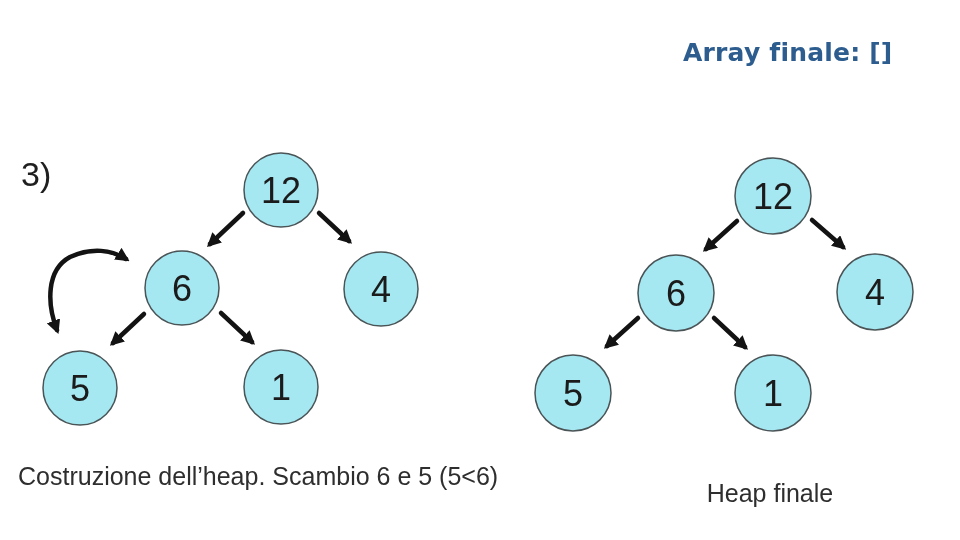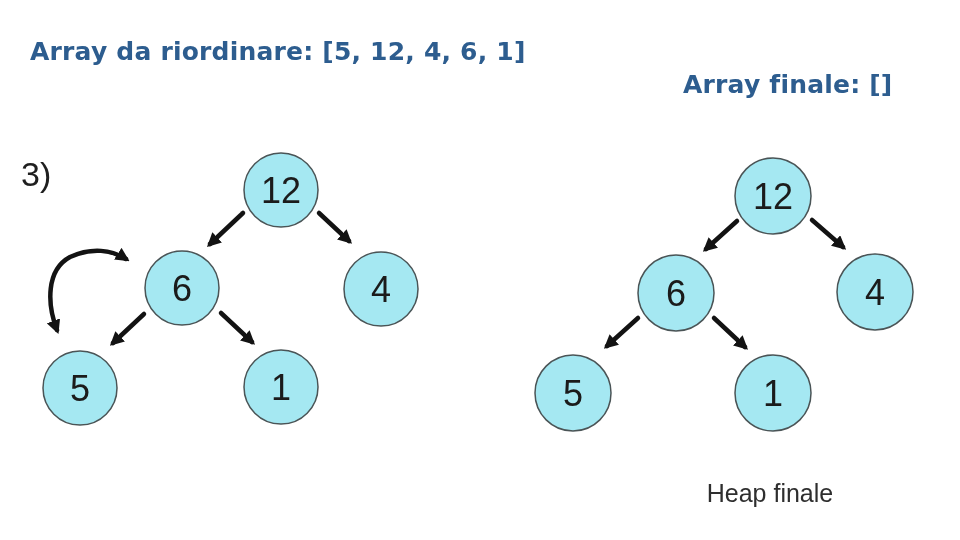"Array da riordinare: [5, 12," div.hdr { html: <div>Array da riordinare: [5, 12, 4, 6, 1]</div> -> none }
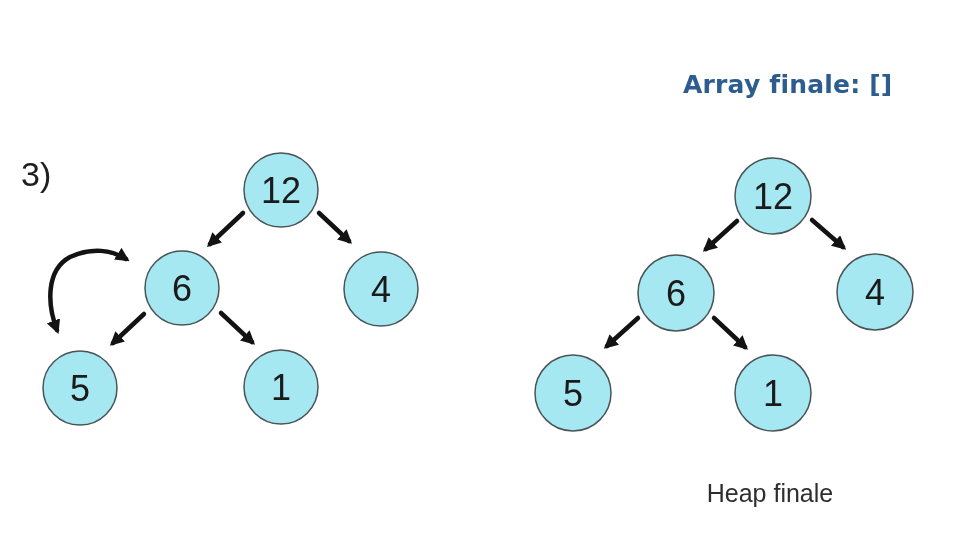"Array finale: []" .hdr.right { margin-top: 32px -> none }
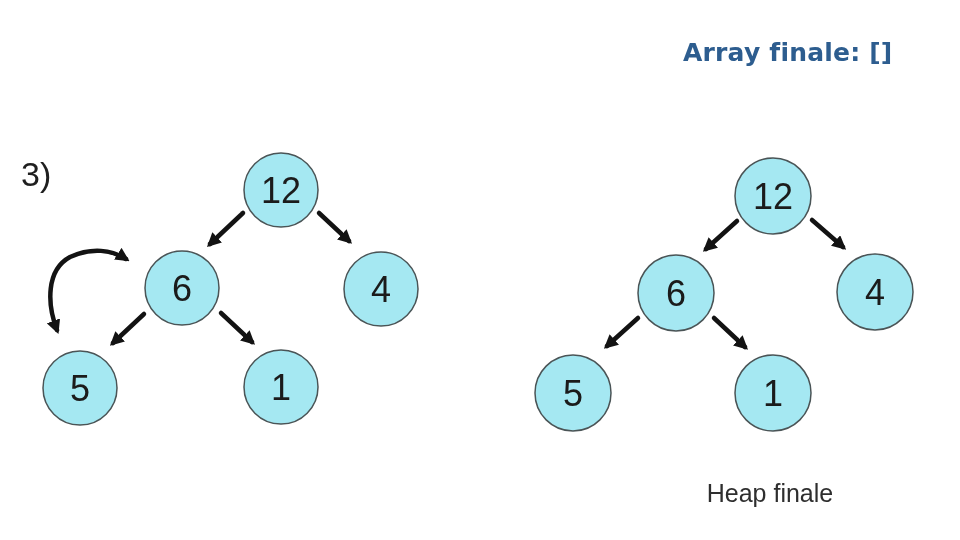"Costruzione dell’heap. Scambio 6 e" div.cap { html: none -> <div>Costruzione dell’heap. Scambio 6 e 5 (5&lt;6)</div> }
